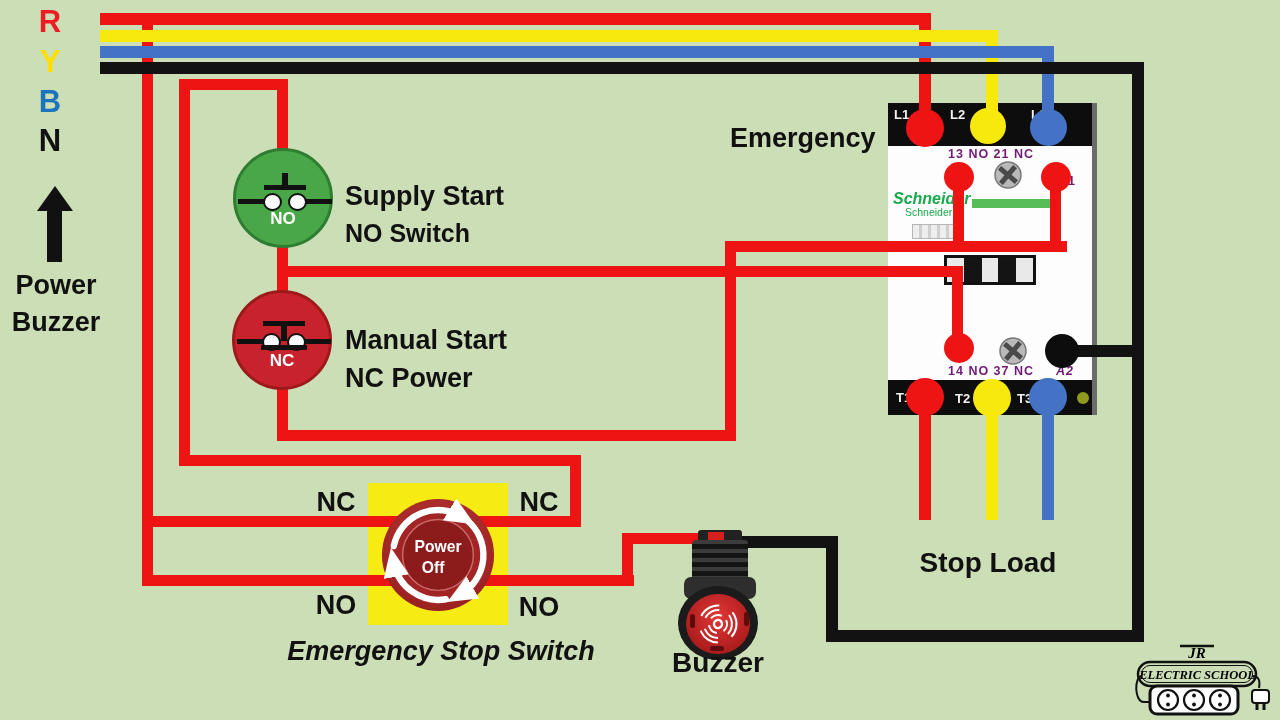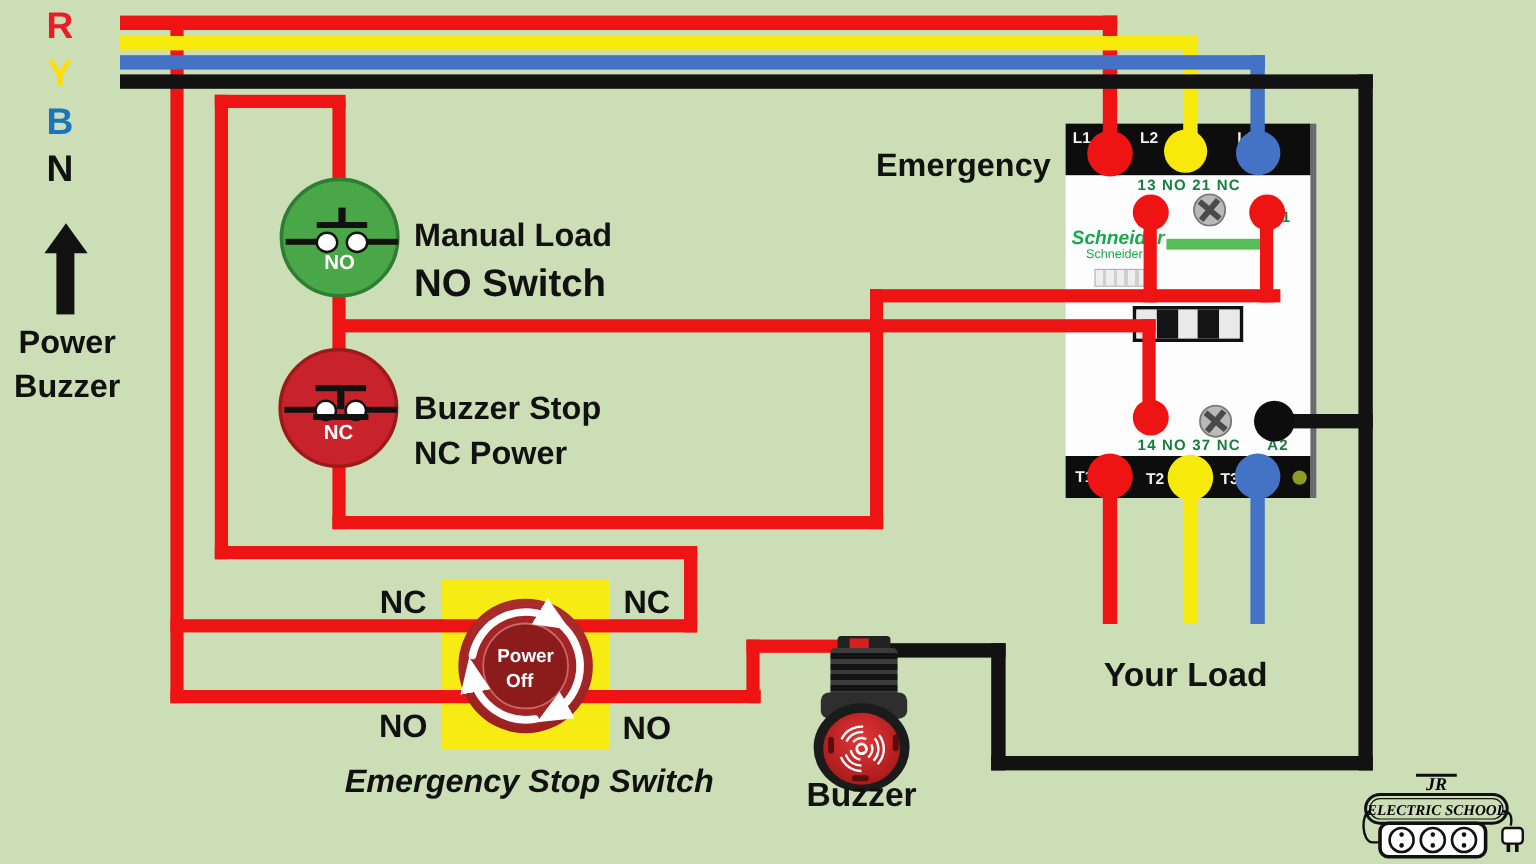"13 NO 21 NC" .auxlbl { color: #15803d -> #701a75 }
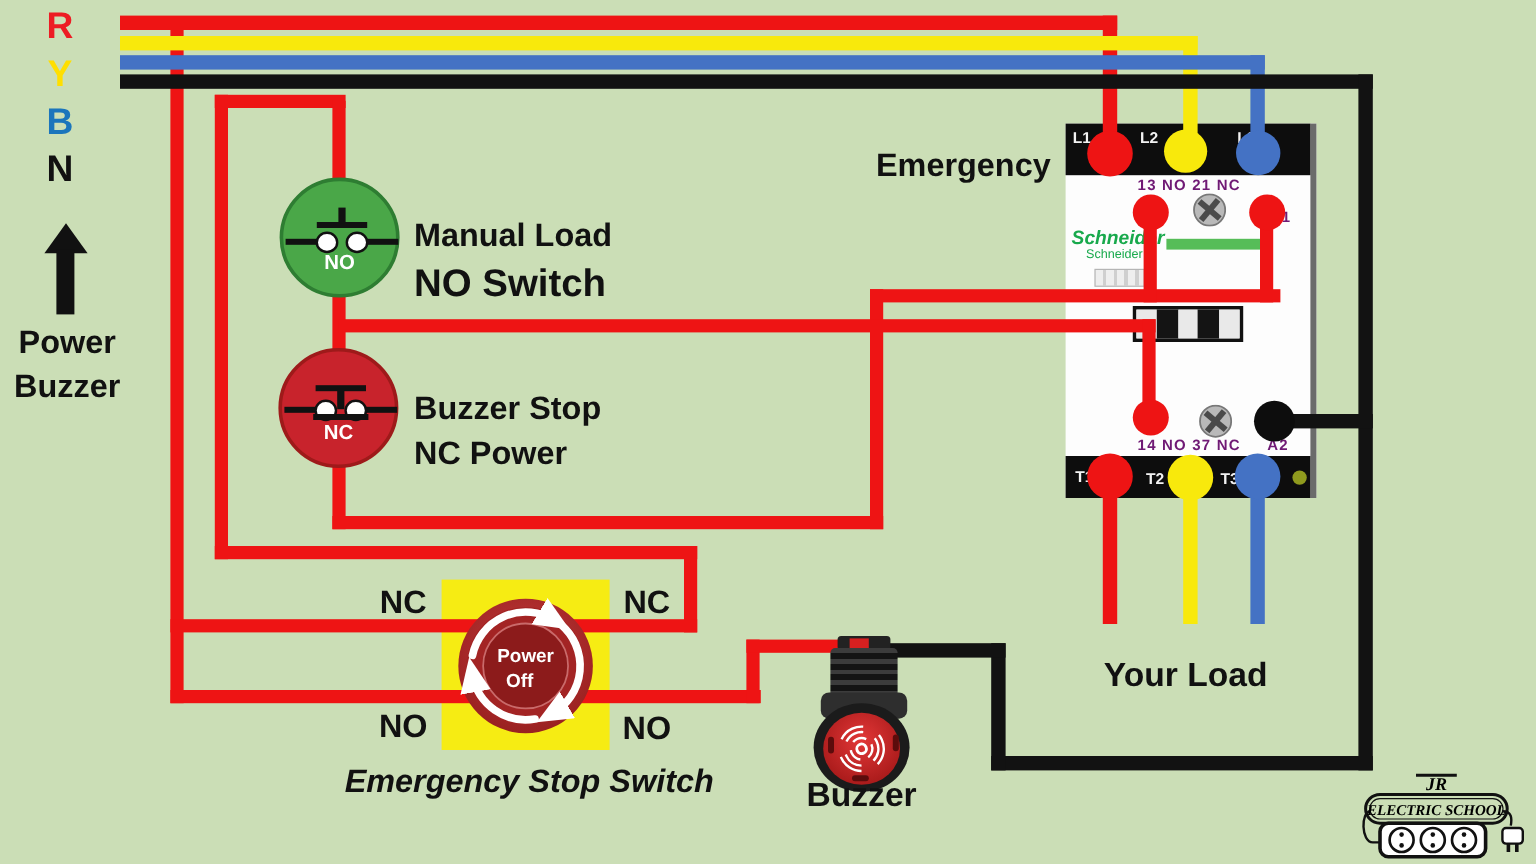"Manual Load" div.lbl { text: Manual Load -> Supply Start }
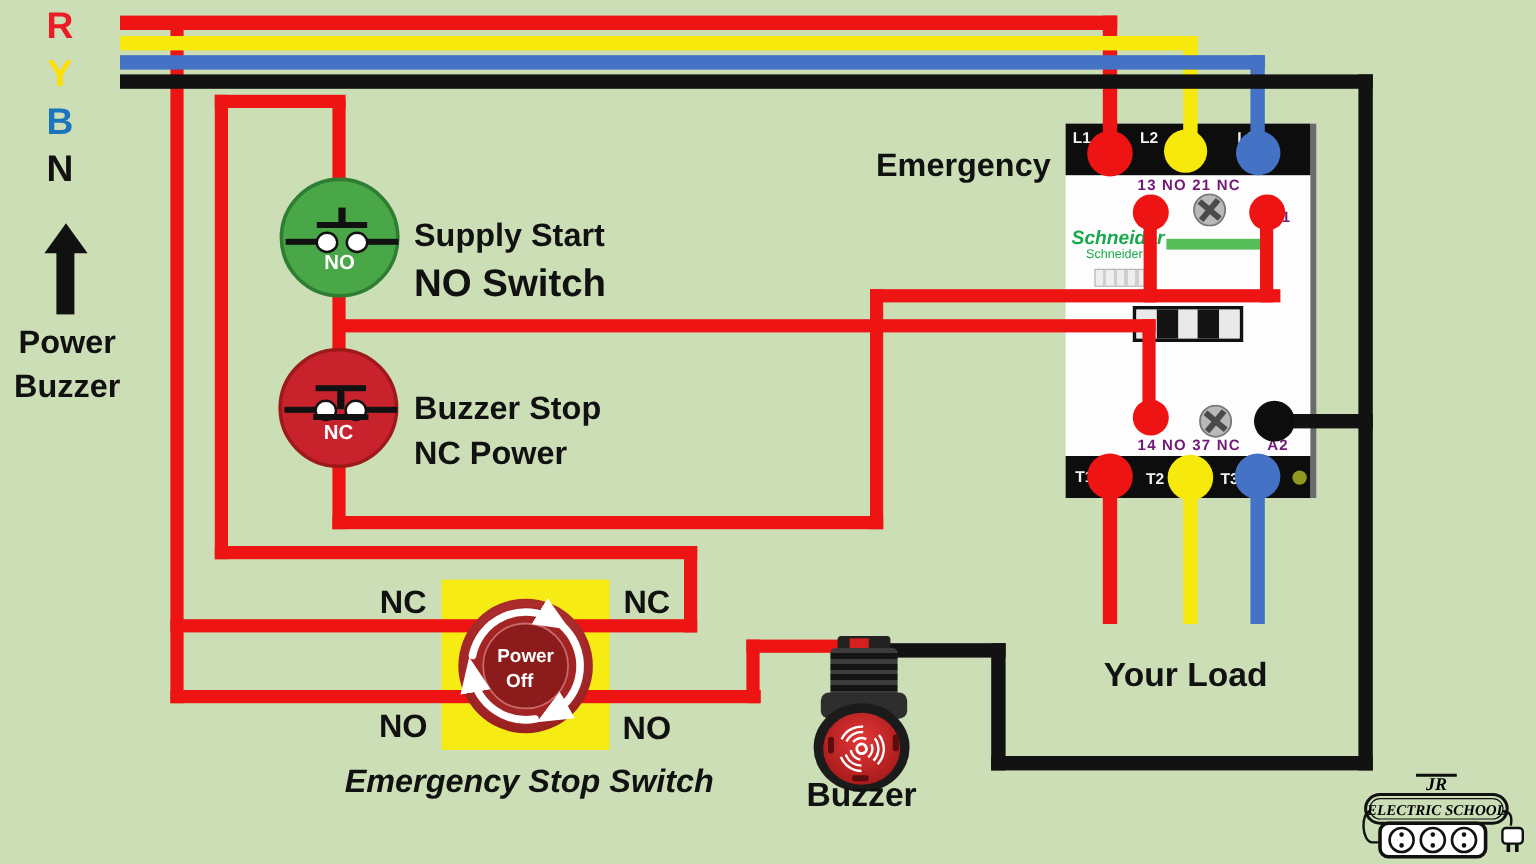"NO Switch" div.lbl { font-size: 32px -> 25px }
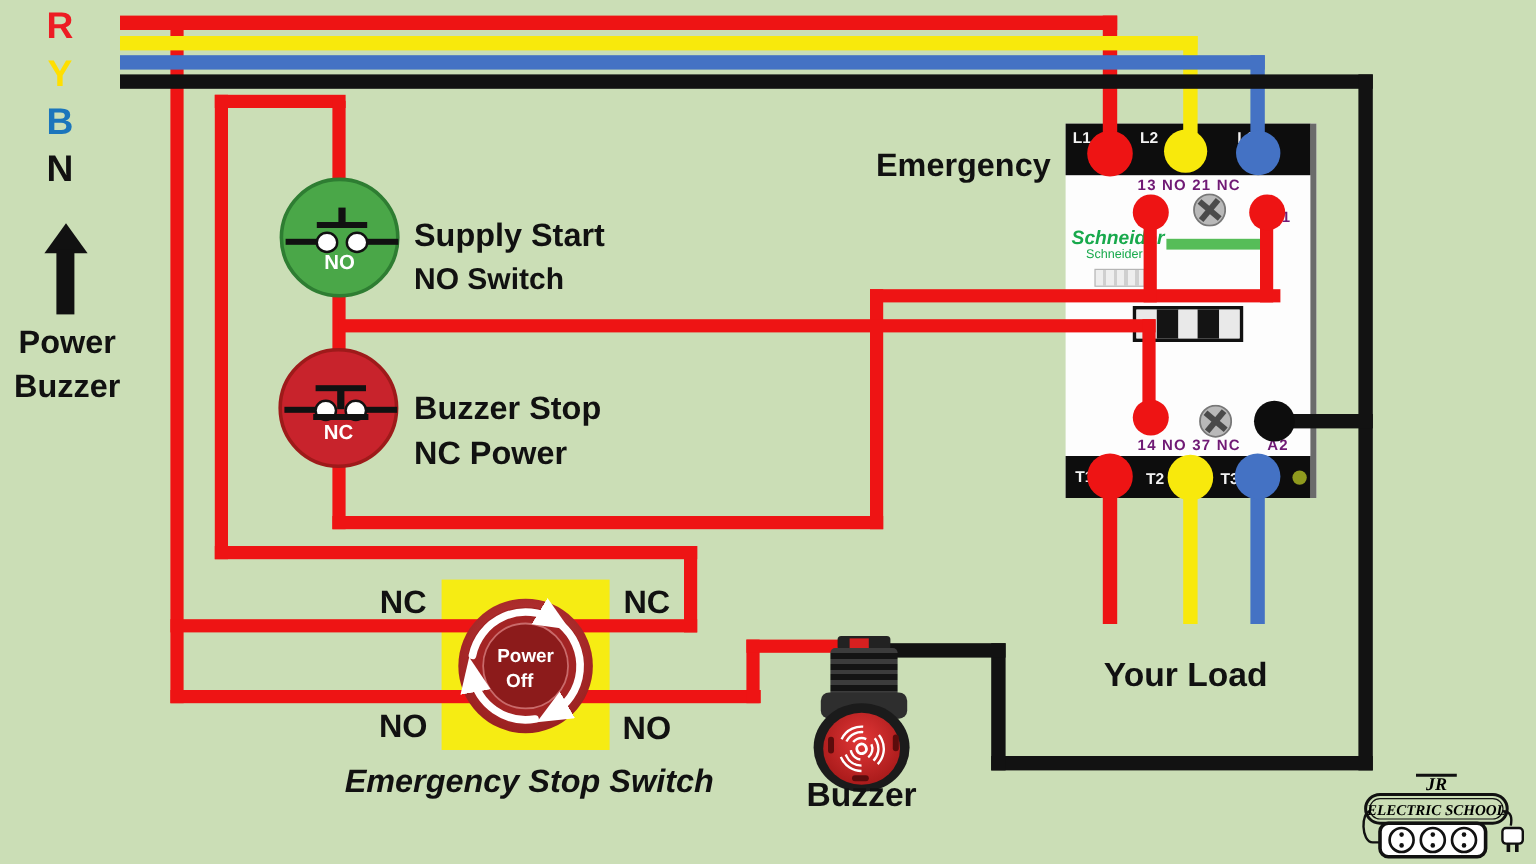"Buzzer Stop" div.lbl { text: Buzzer Stop -> Manual Start }
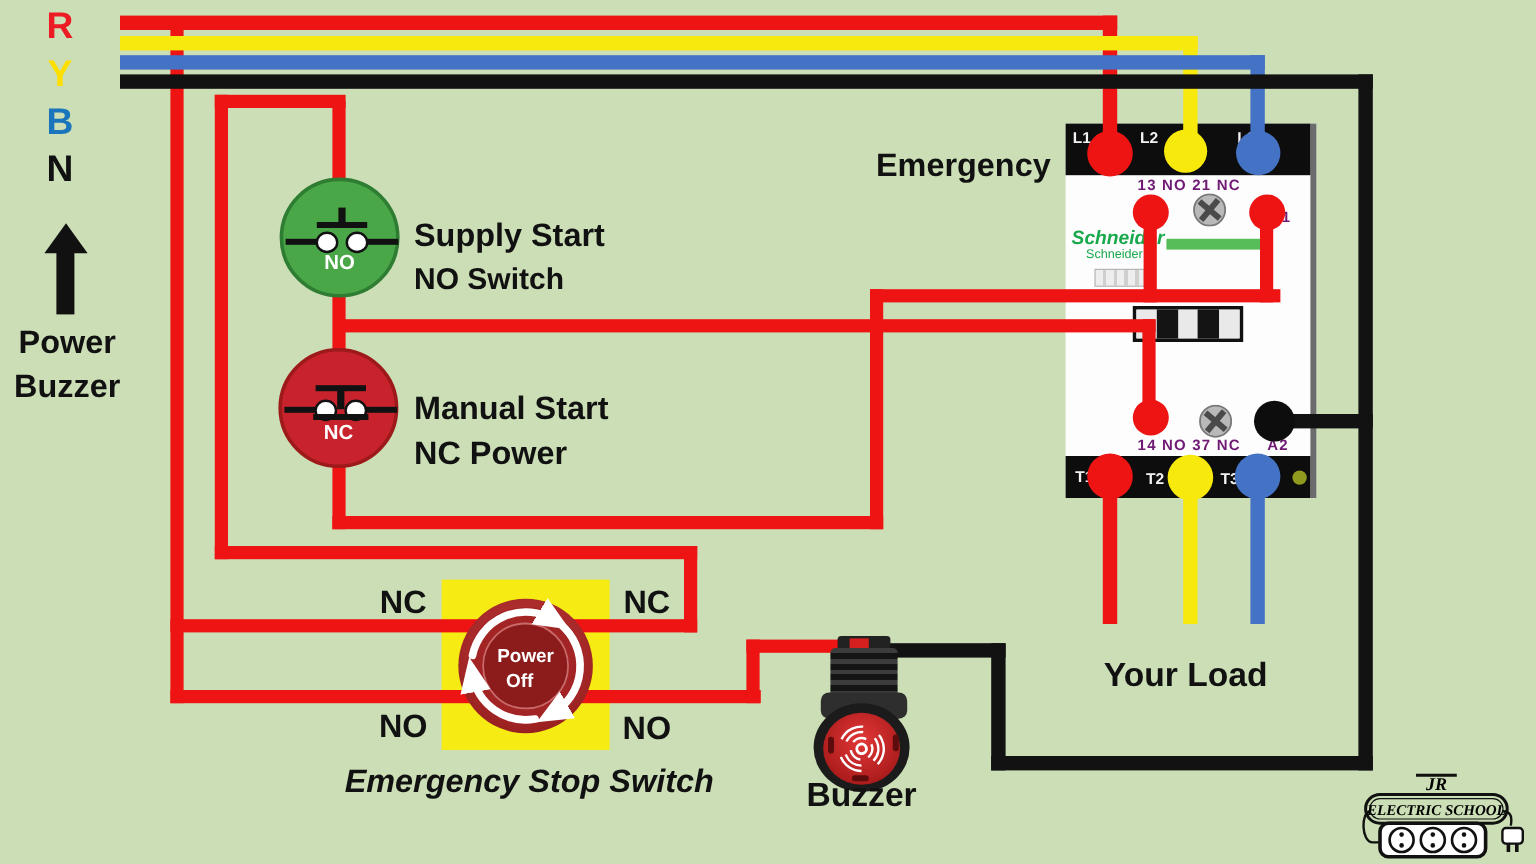"A2" span.auxlbl { font-style: none -> italic }
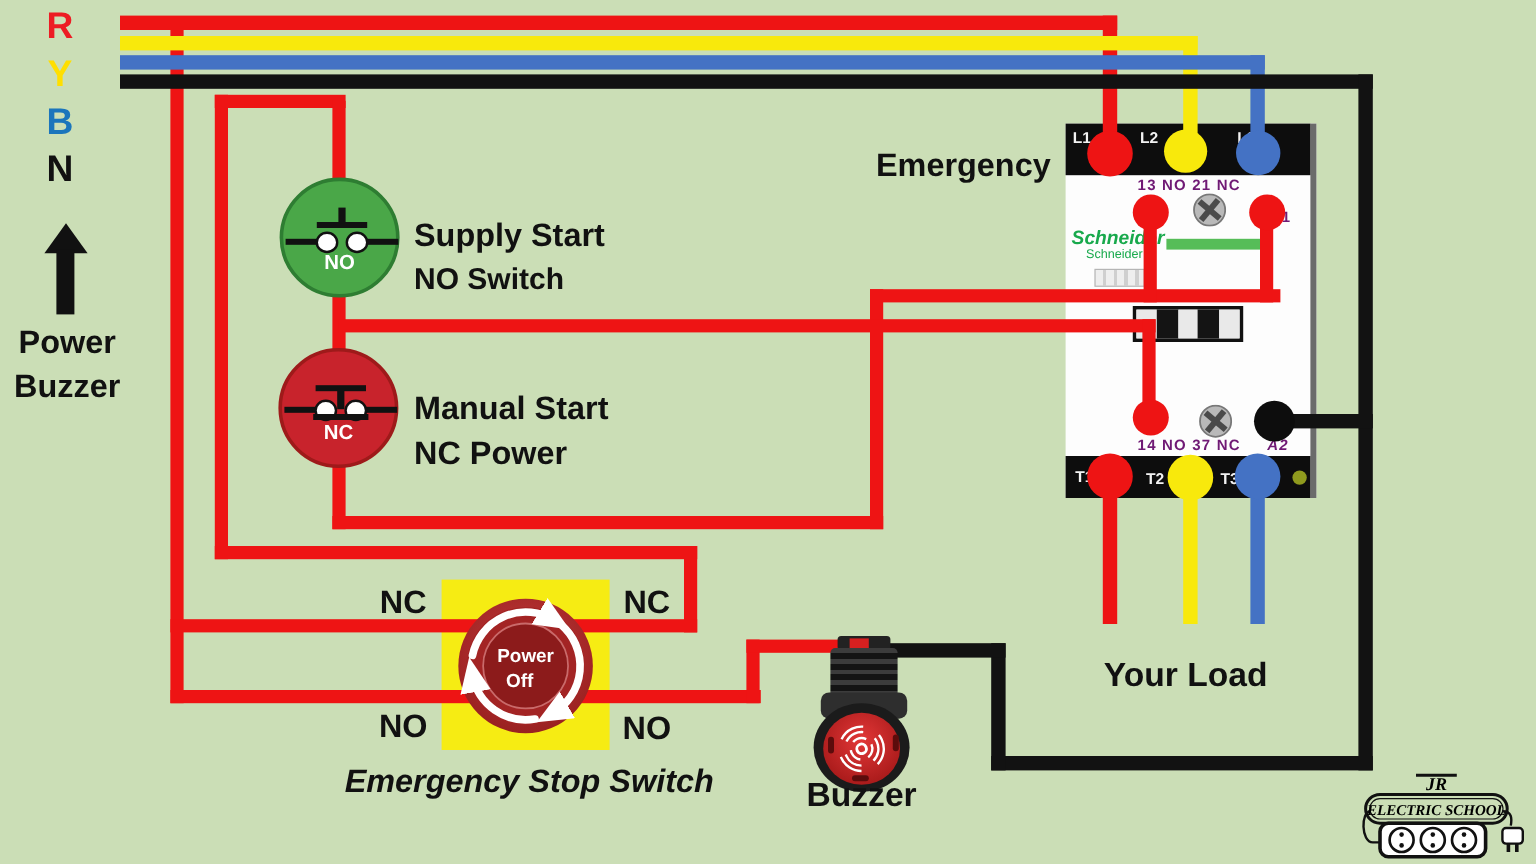"Your Load" div.lbl { text: Your -> Stop }
